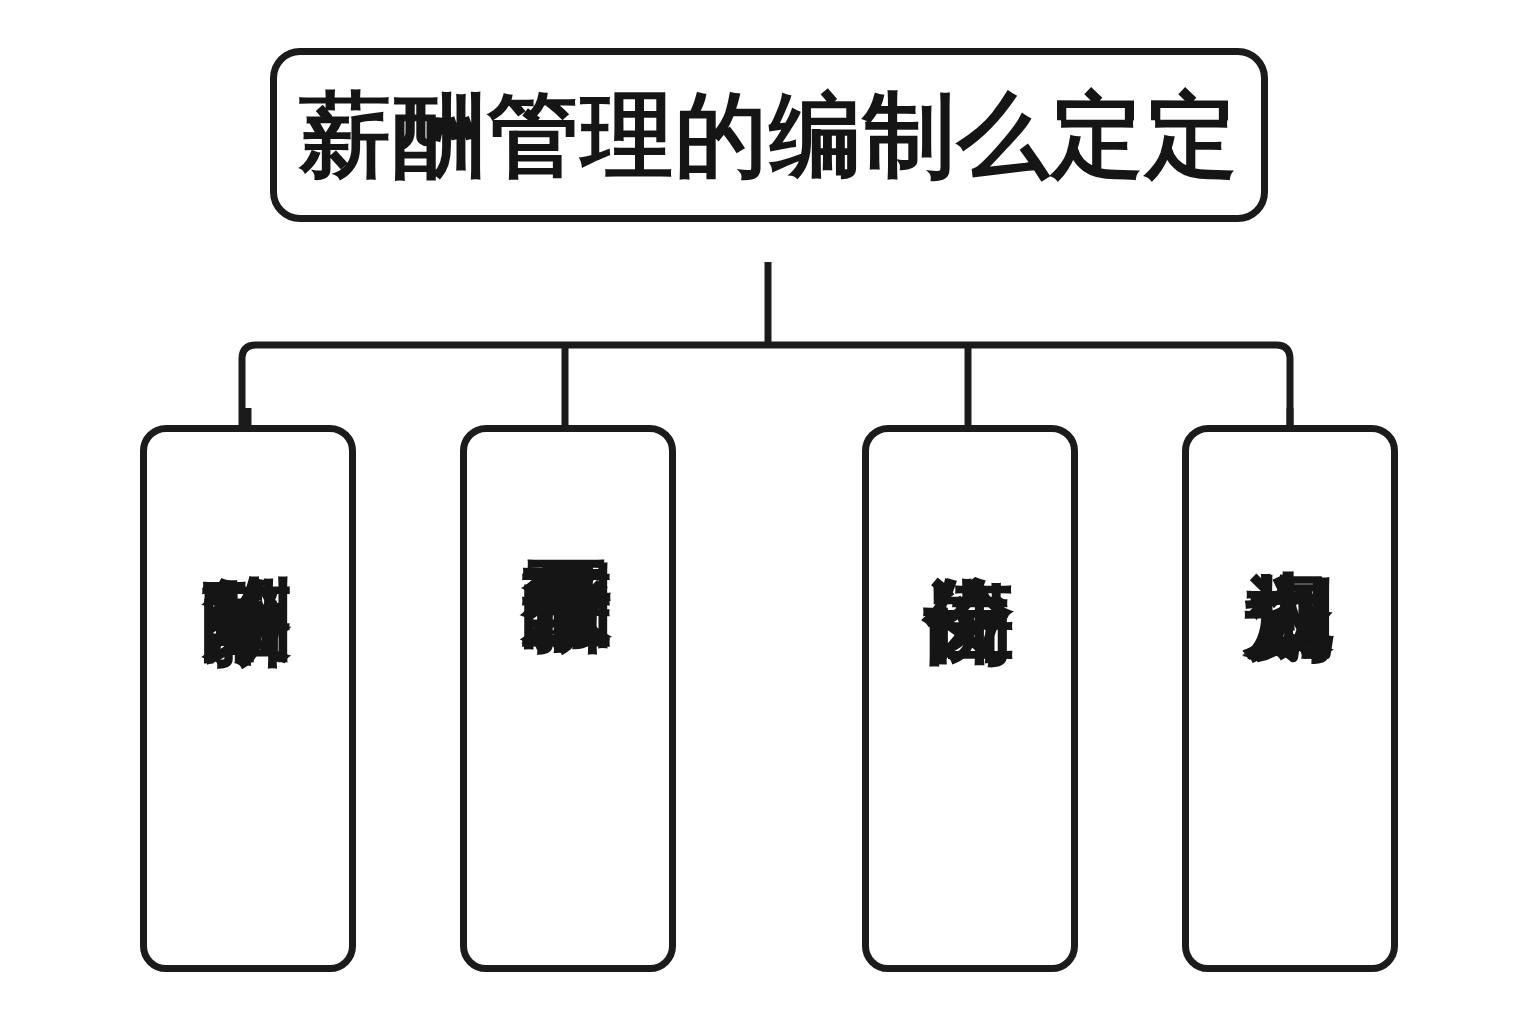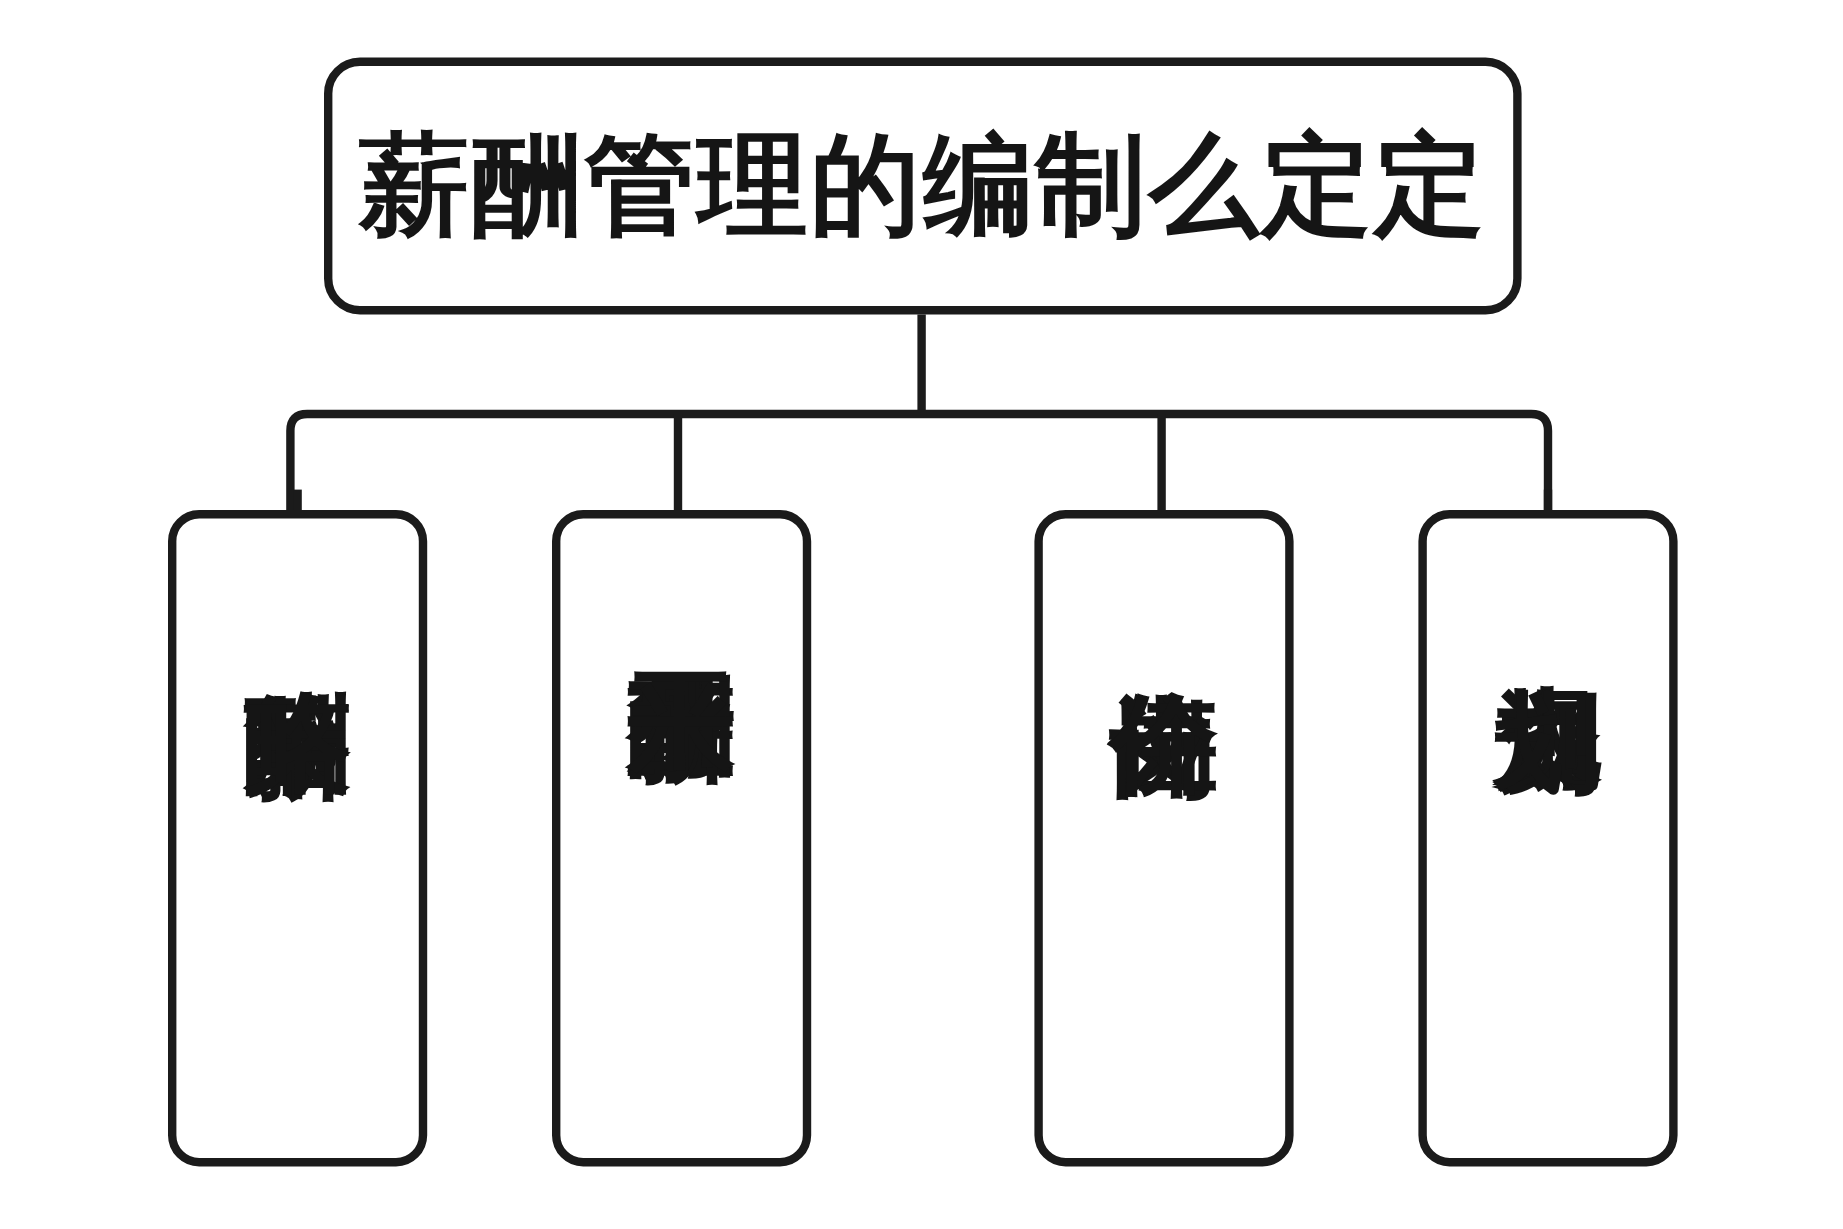"薪酬管理的编制么定定" .node.root { height: 214px -> 174px }
